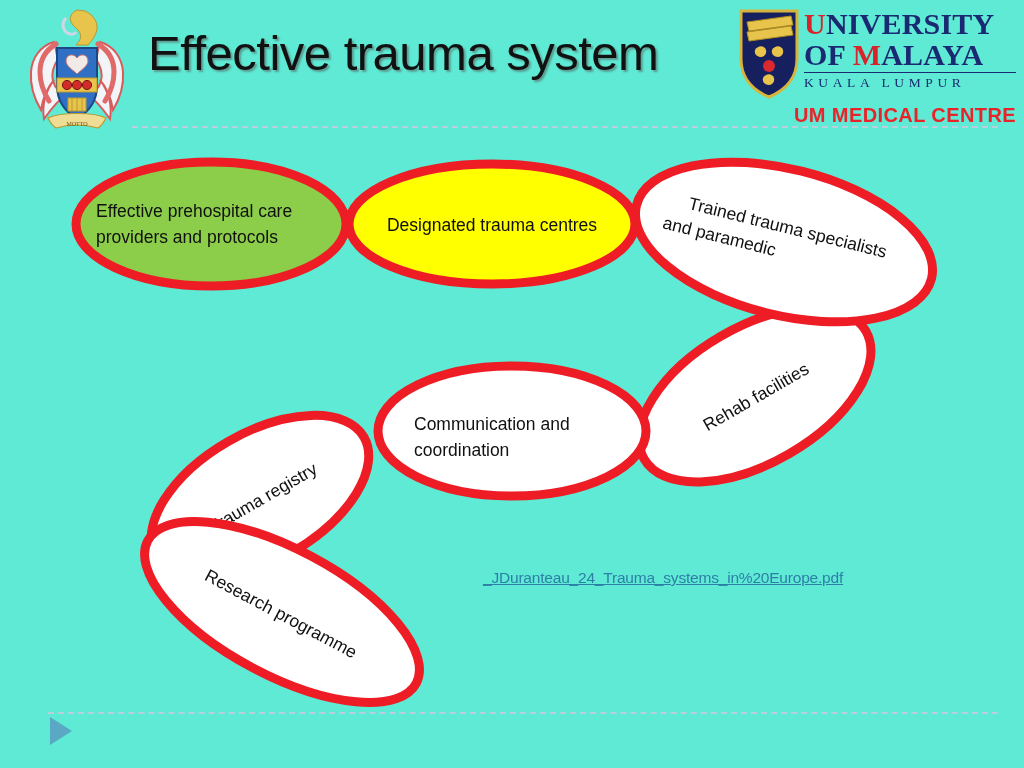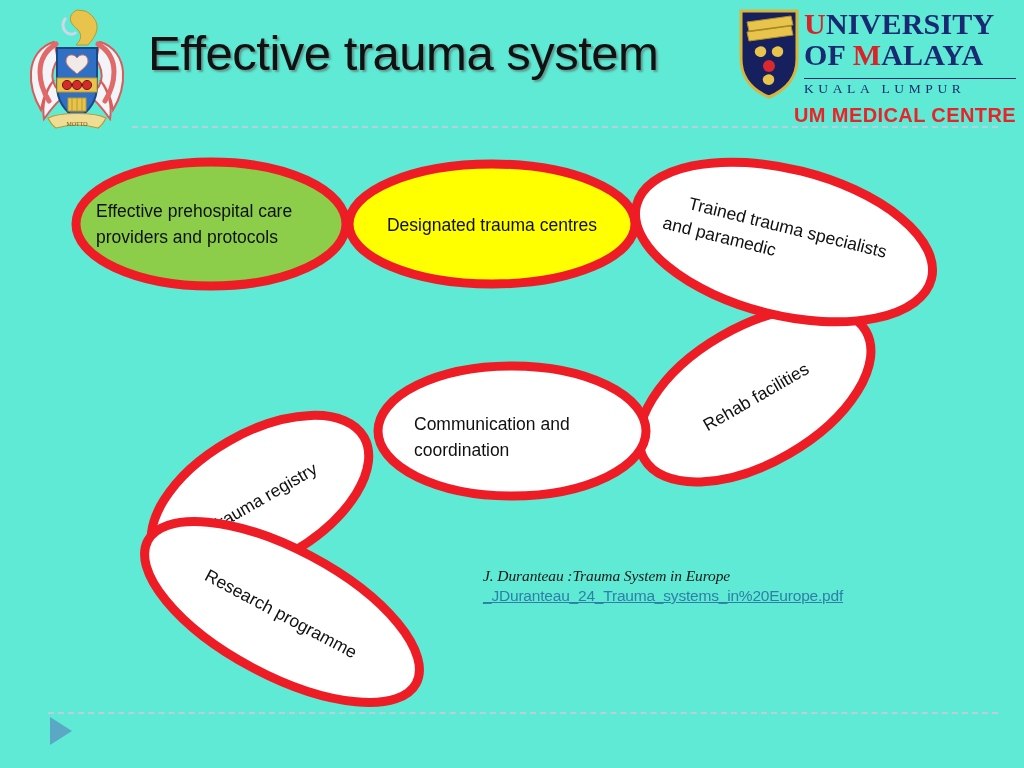"KUALA LUMPUR" .um-kl { margin-top: 8px -> 2px }
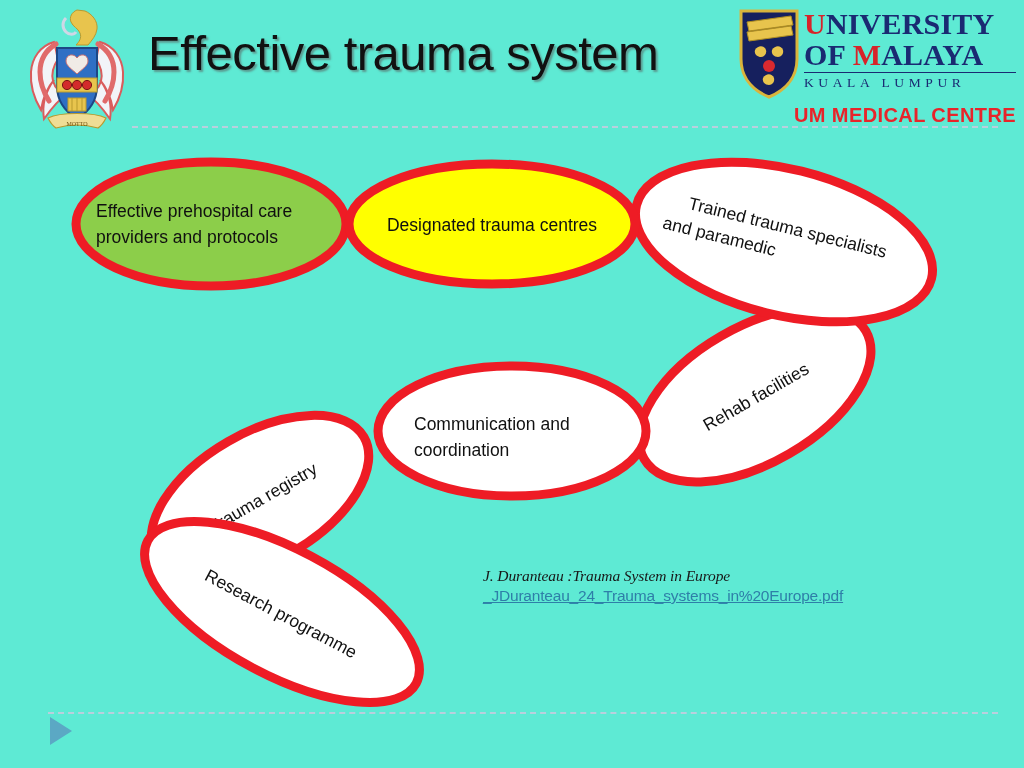"J. Duranteau :Trauma System in" div.cite-source { html: <div>J. Duranteau :Trauma System in Europe</div> -> none }
